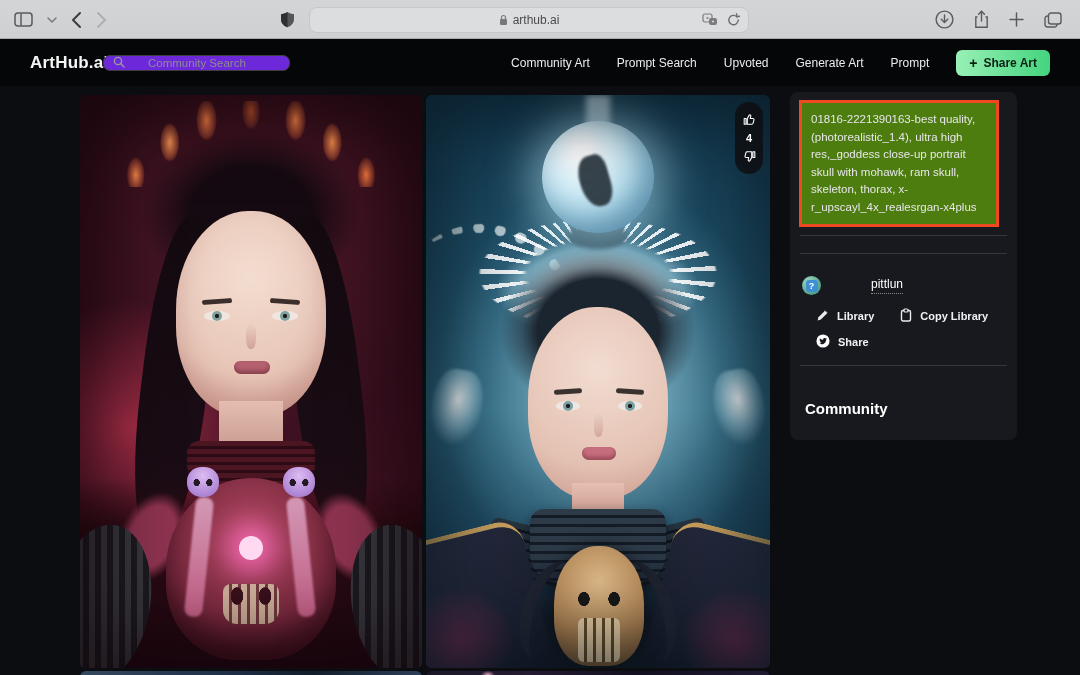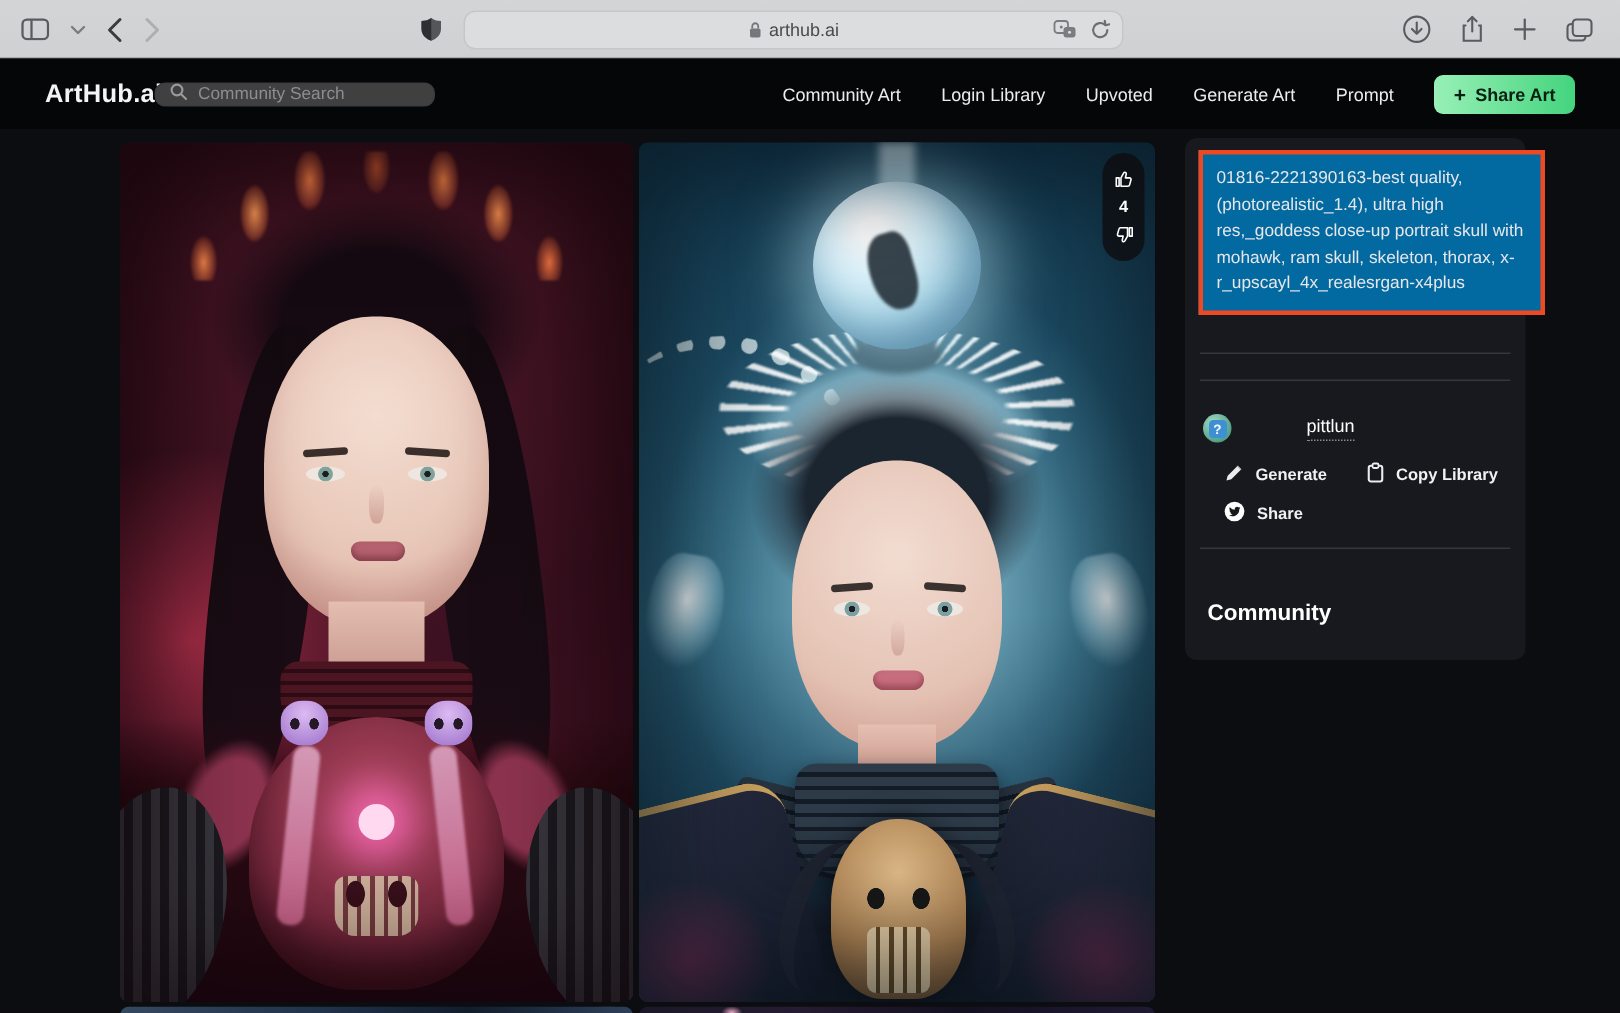"Community Search" .searchbox { background: #404040 -> #6d28d9; gap: 7px -> 23px }
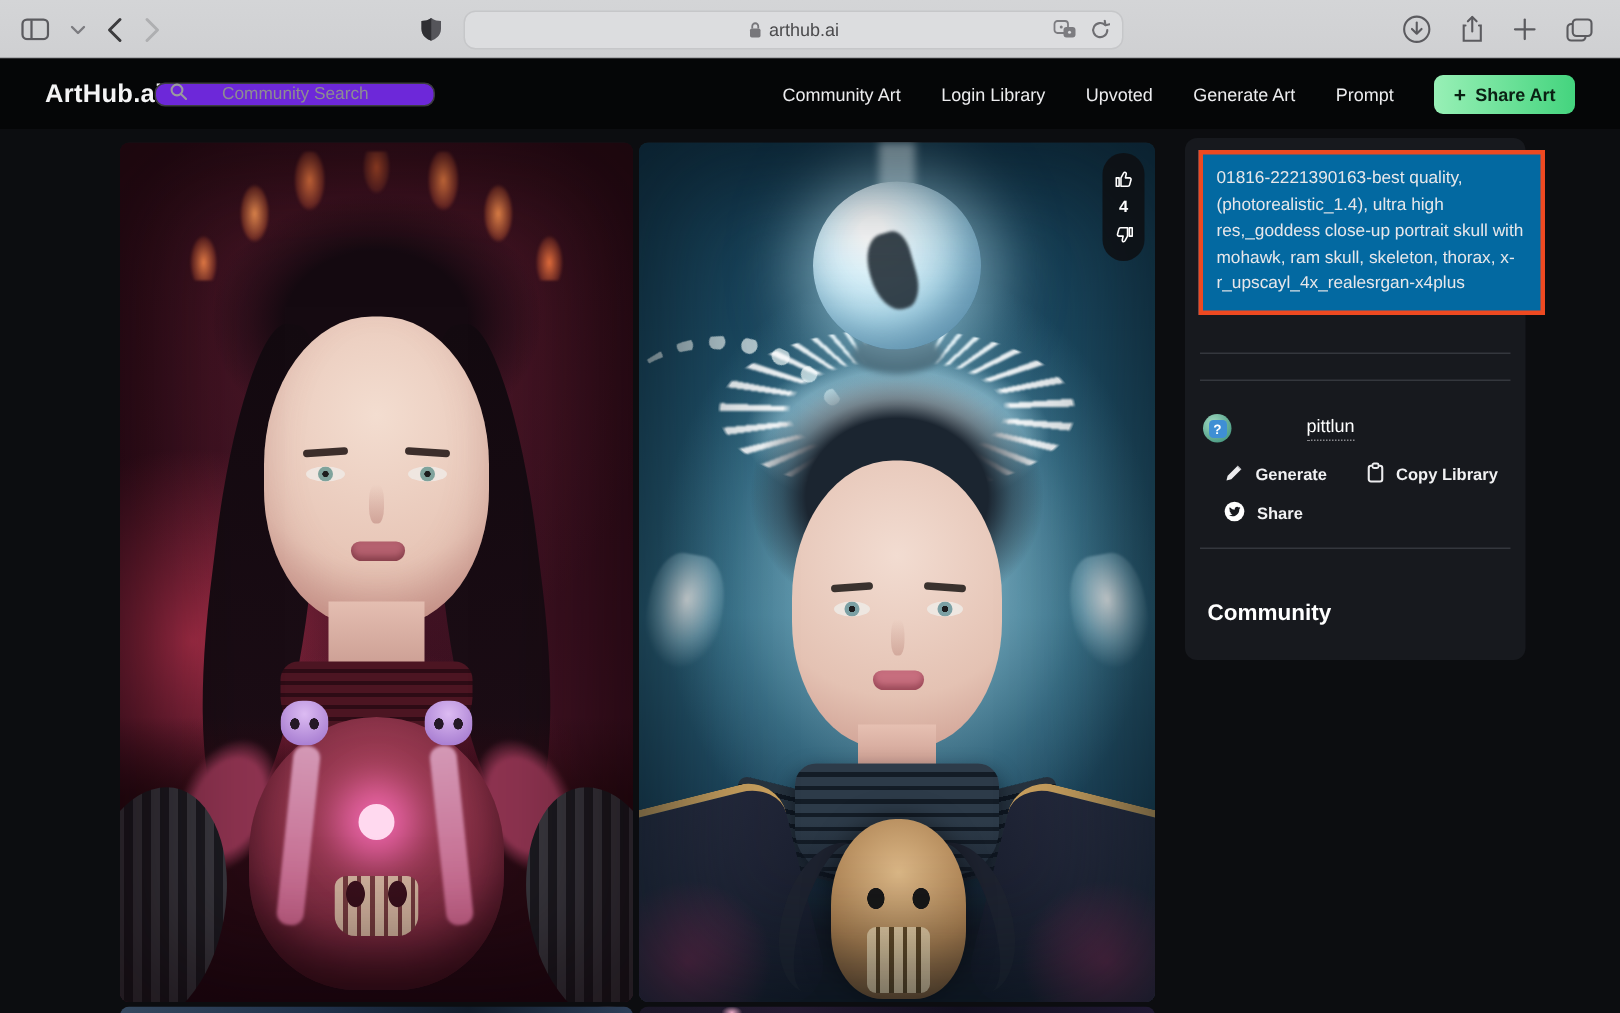"Login Library" span.navlink { text: Login Library -> Prompt Search }
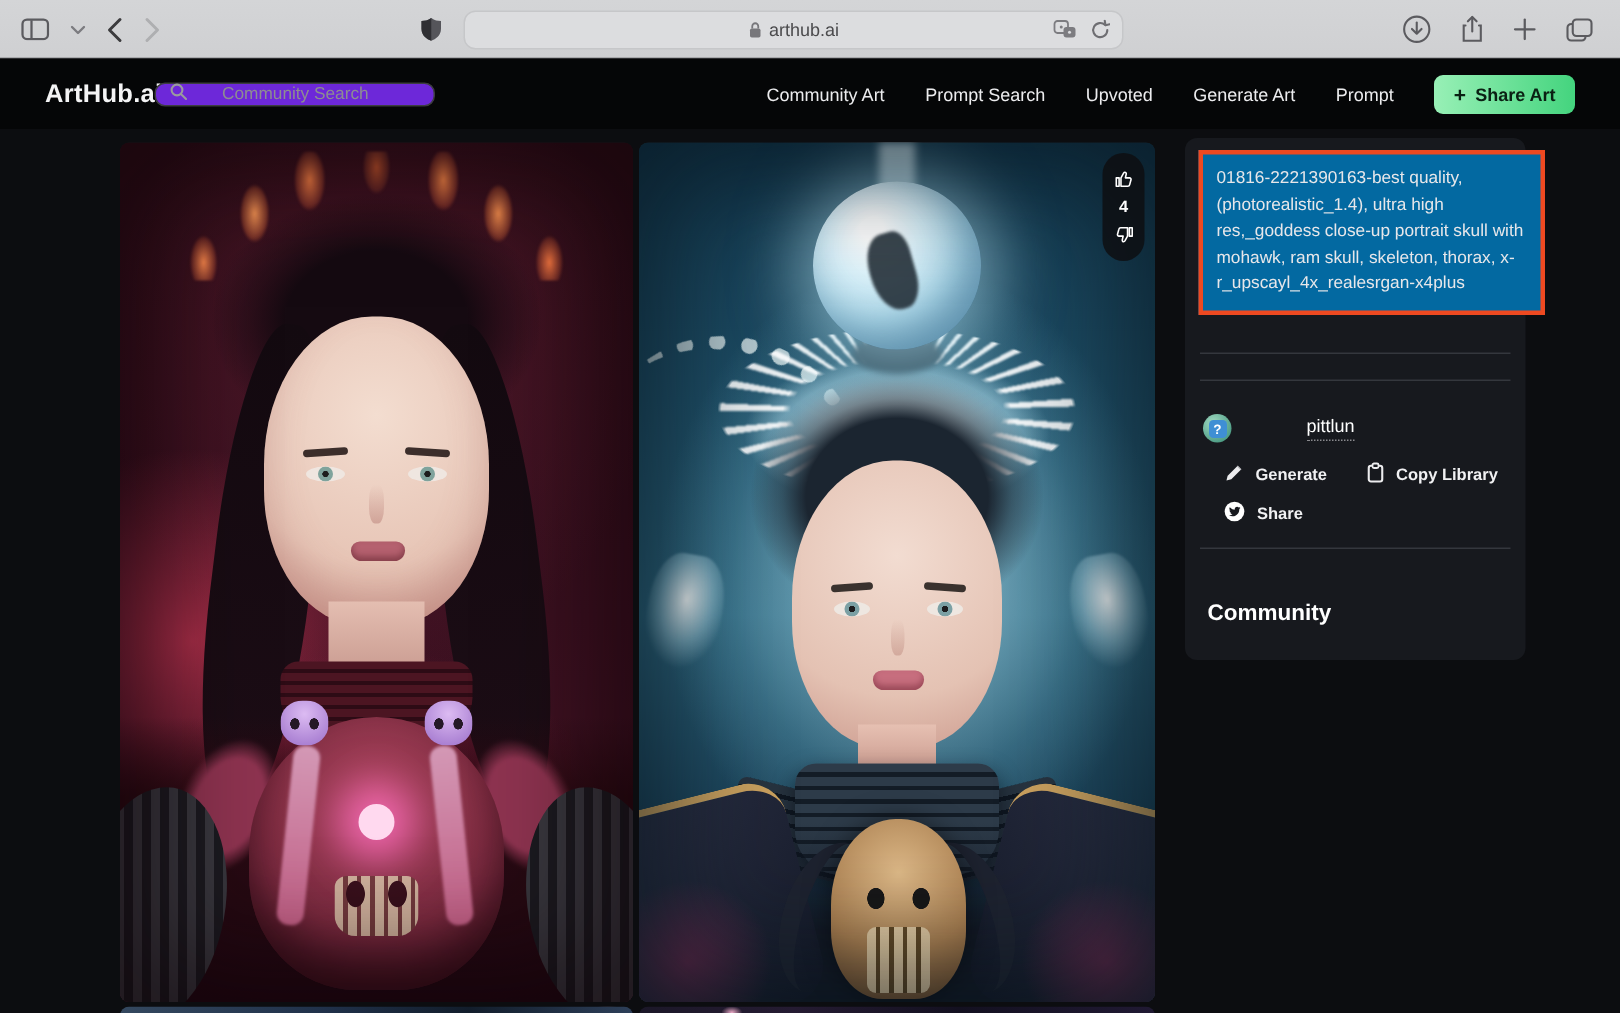"01816-2221390163-best quality," .promptbox { background: #0369a1 -> #4d7c0f; width: 231px -> 200px }
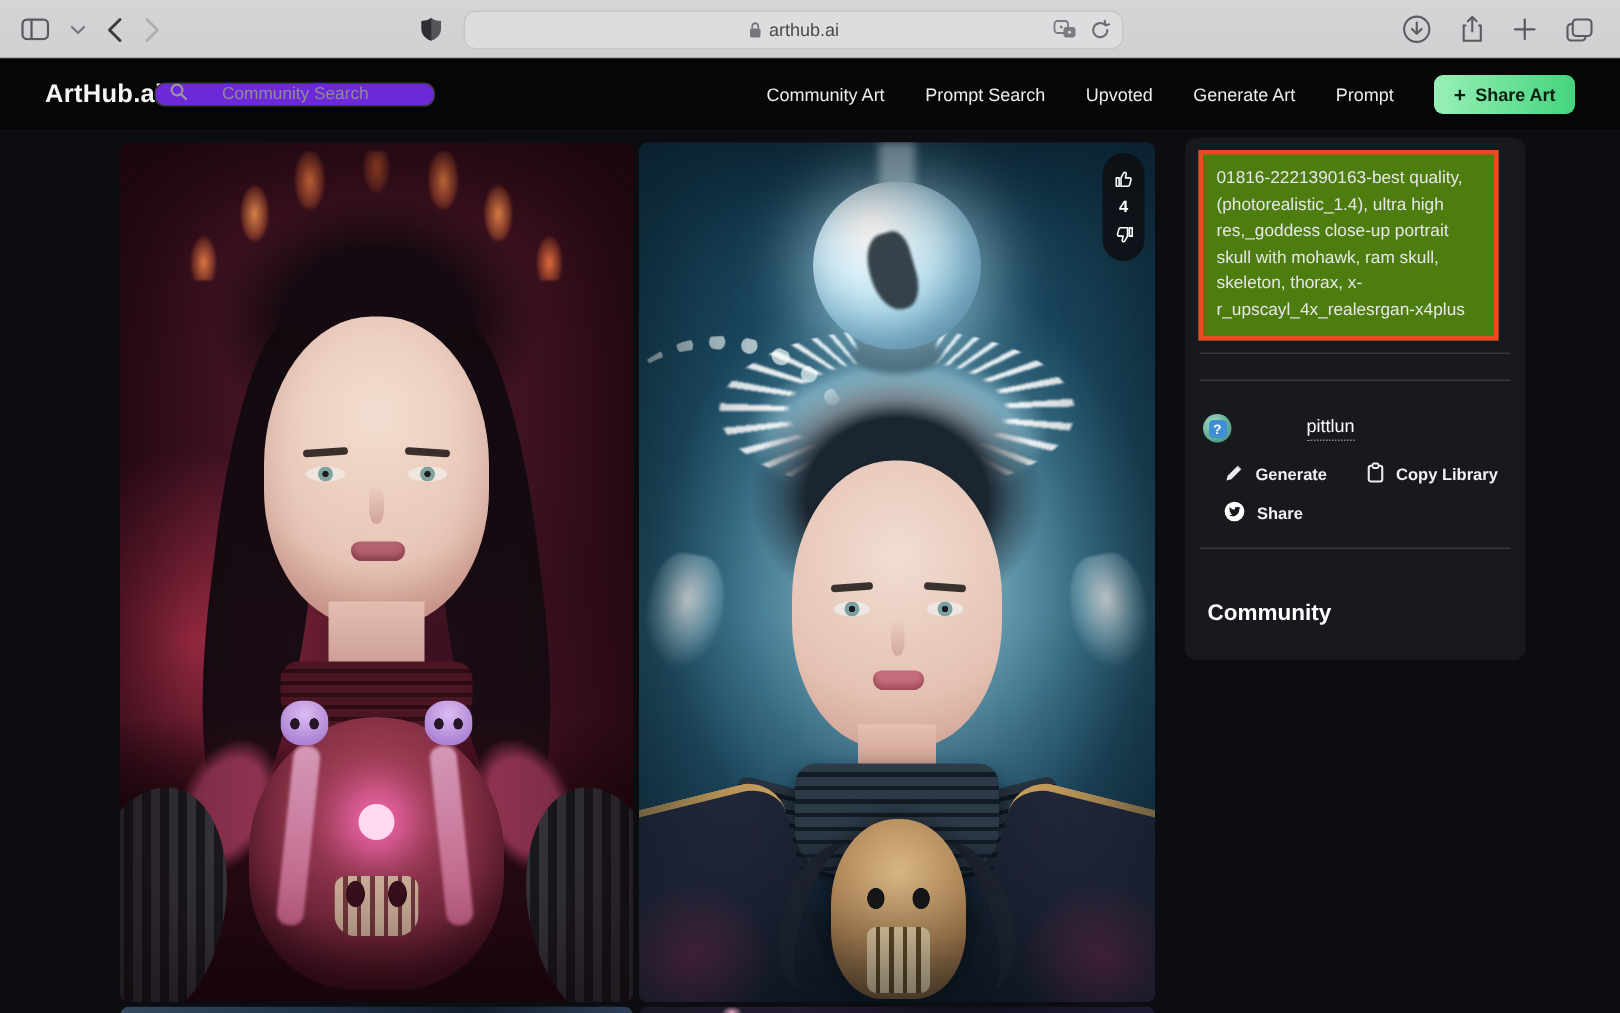"Generate" span { text: Generate -> Library }
